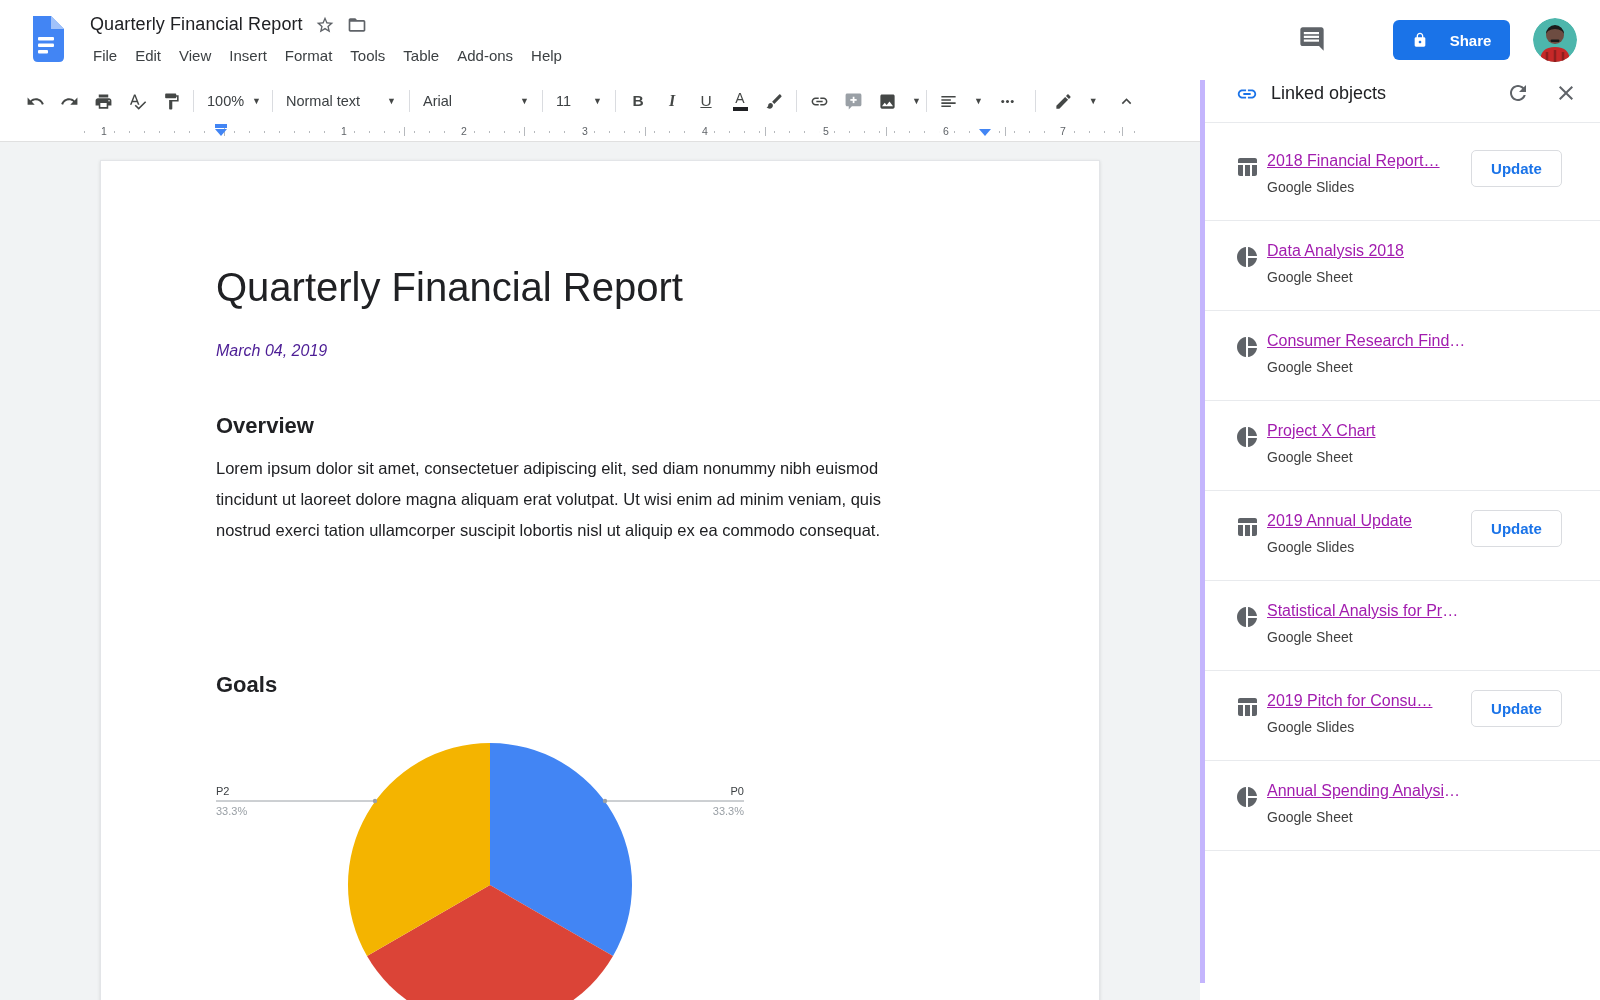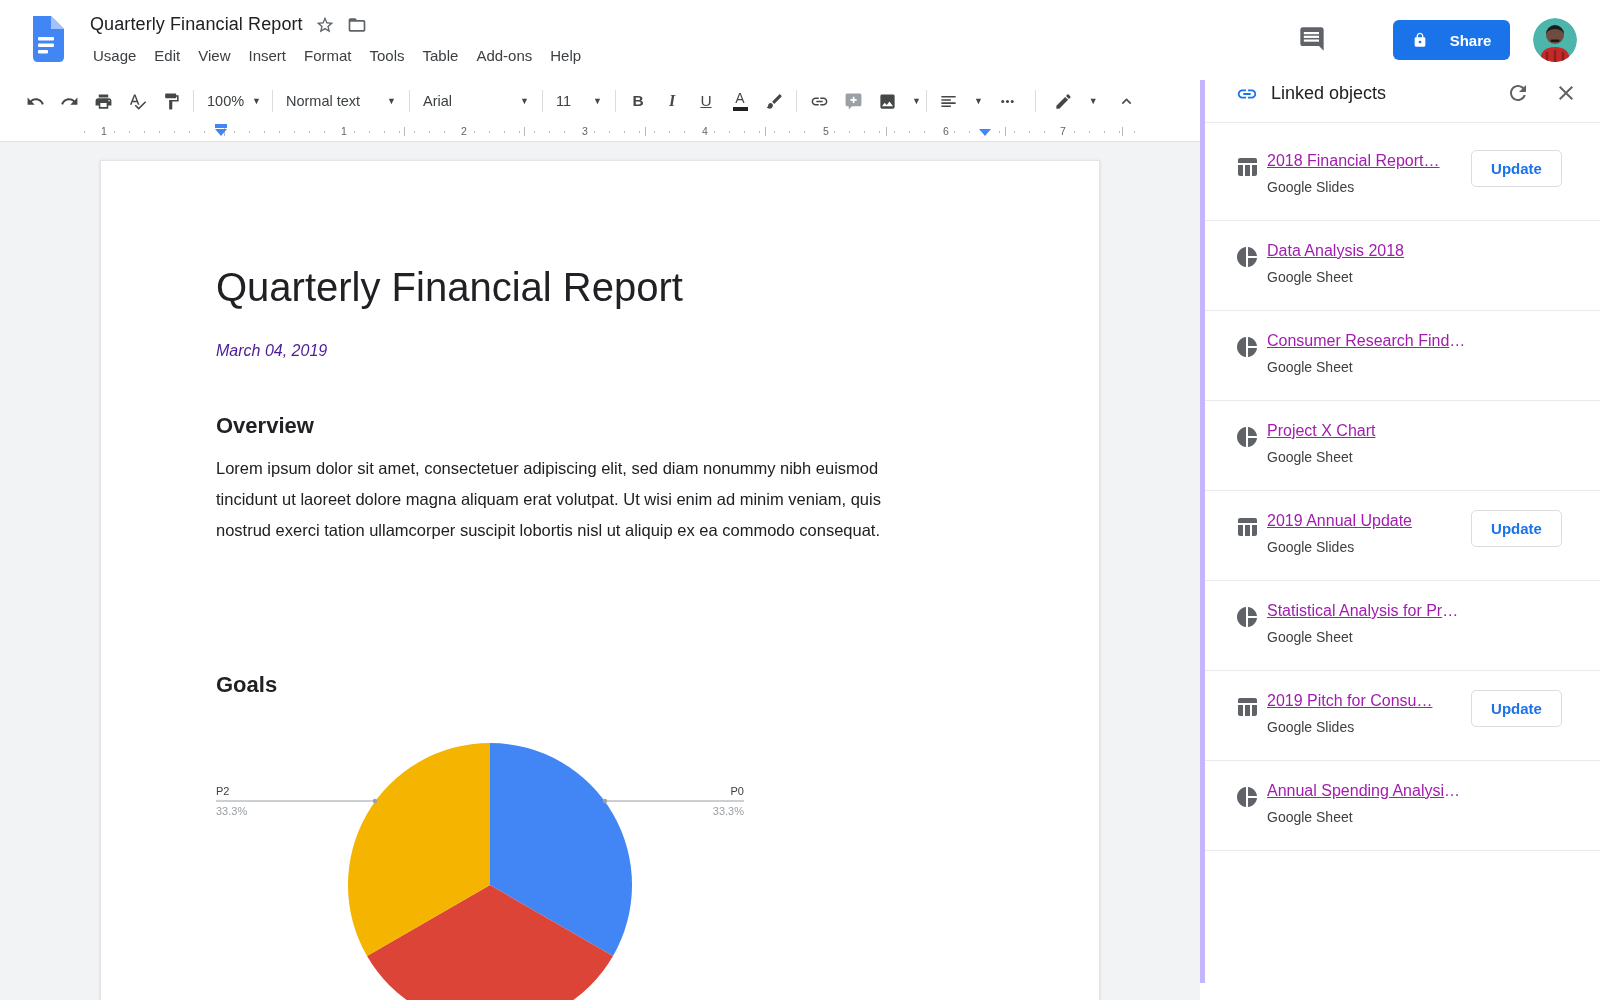"Usage" span.menu-item { text: Usage -> File }
